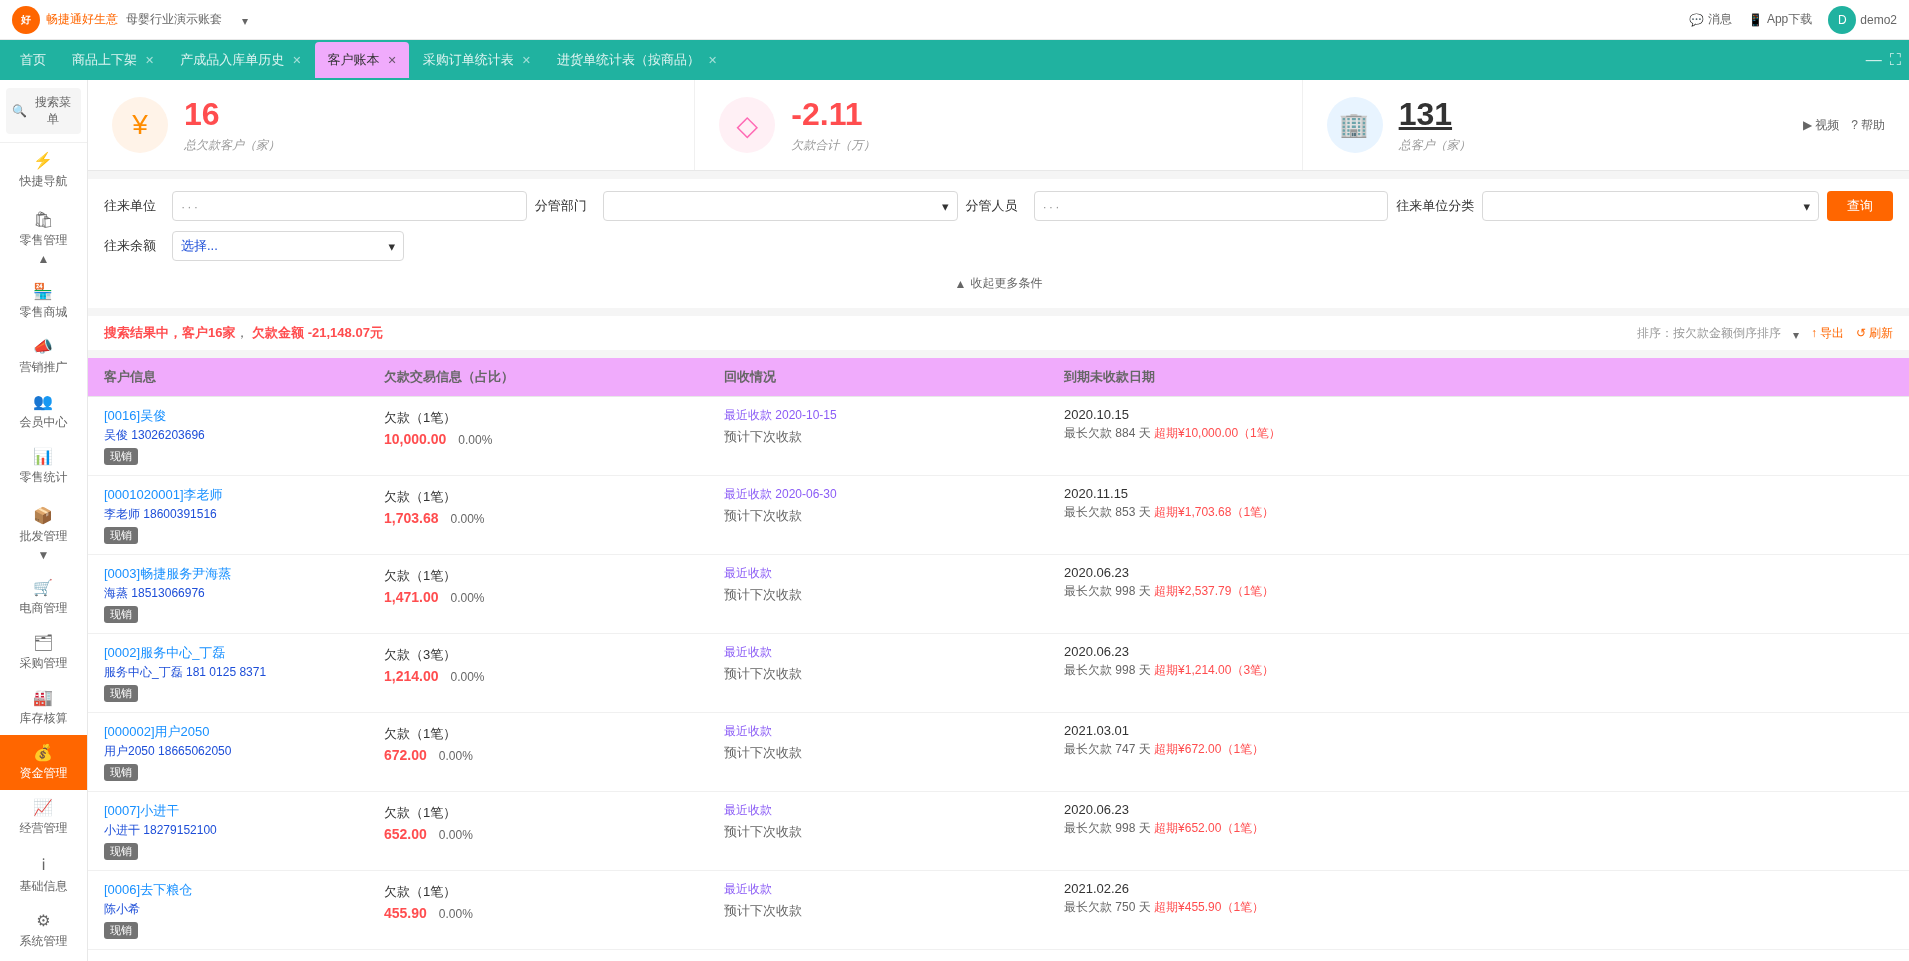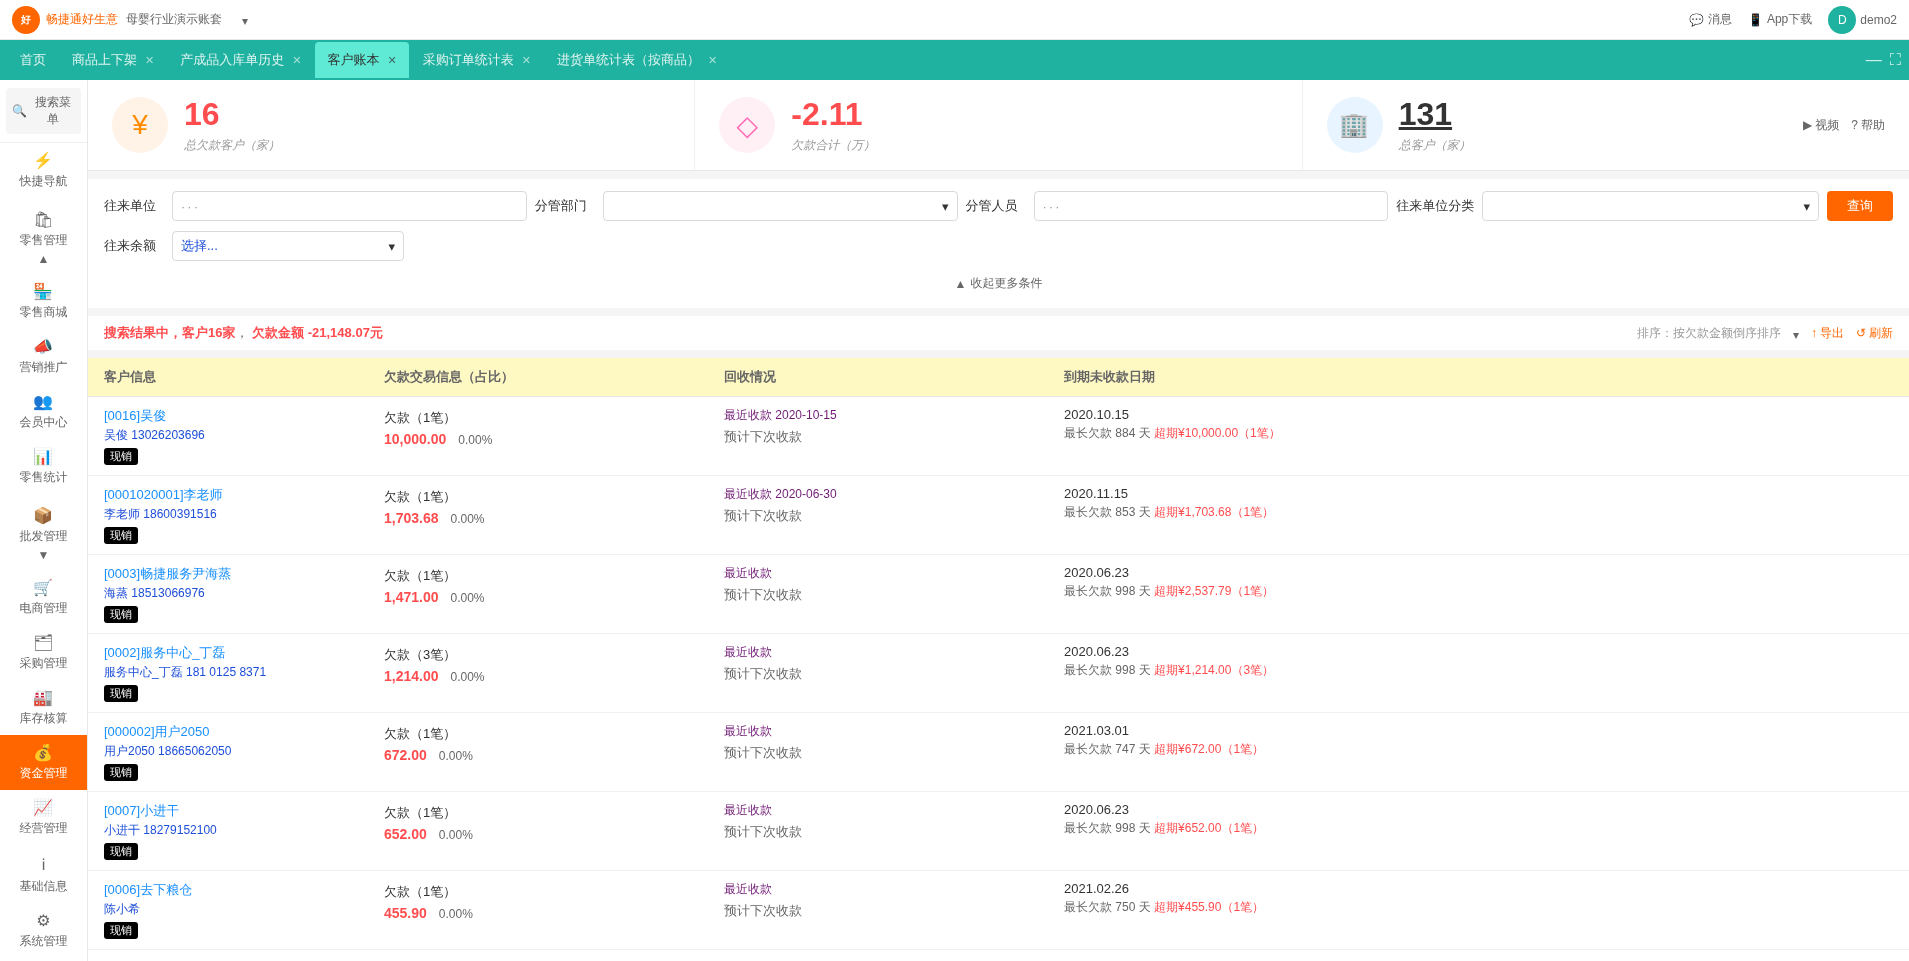"客户账本" .tab.active { background: #5eead4 -> #f0abfc }
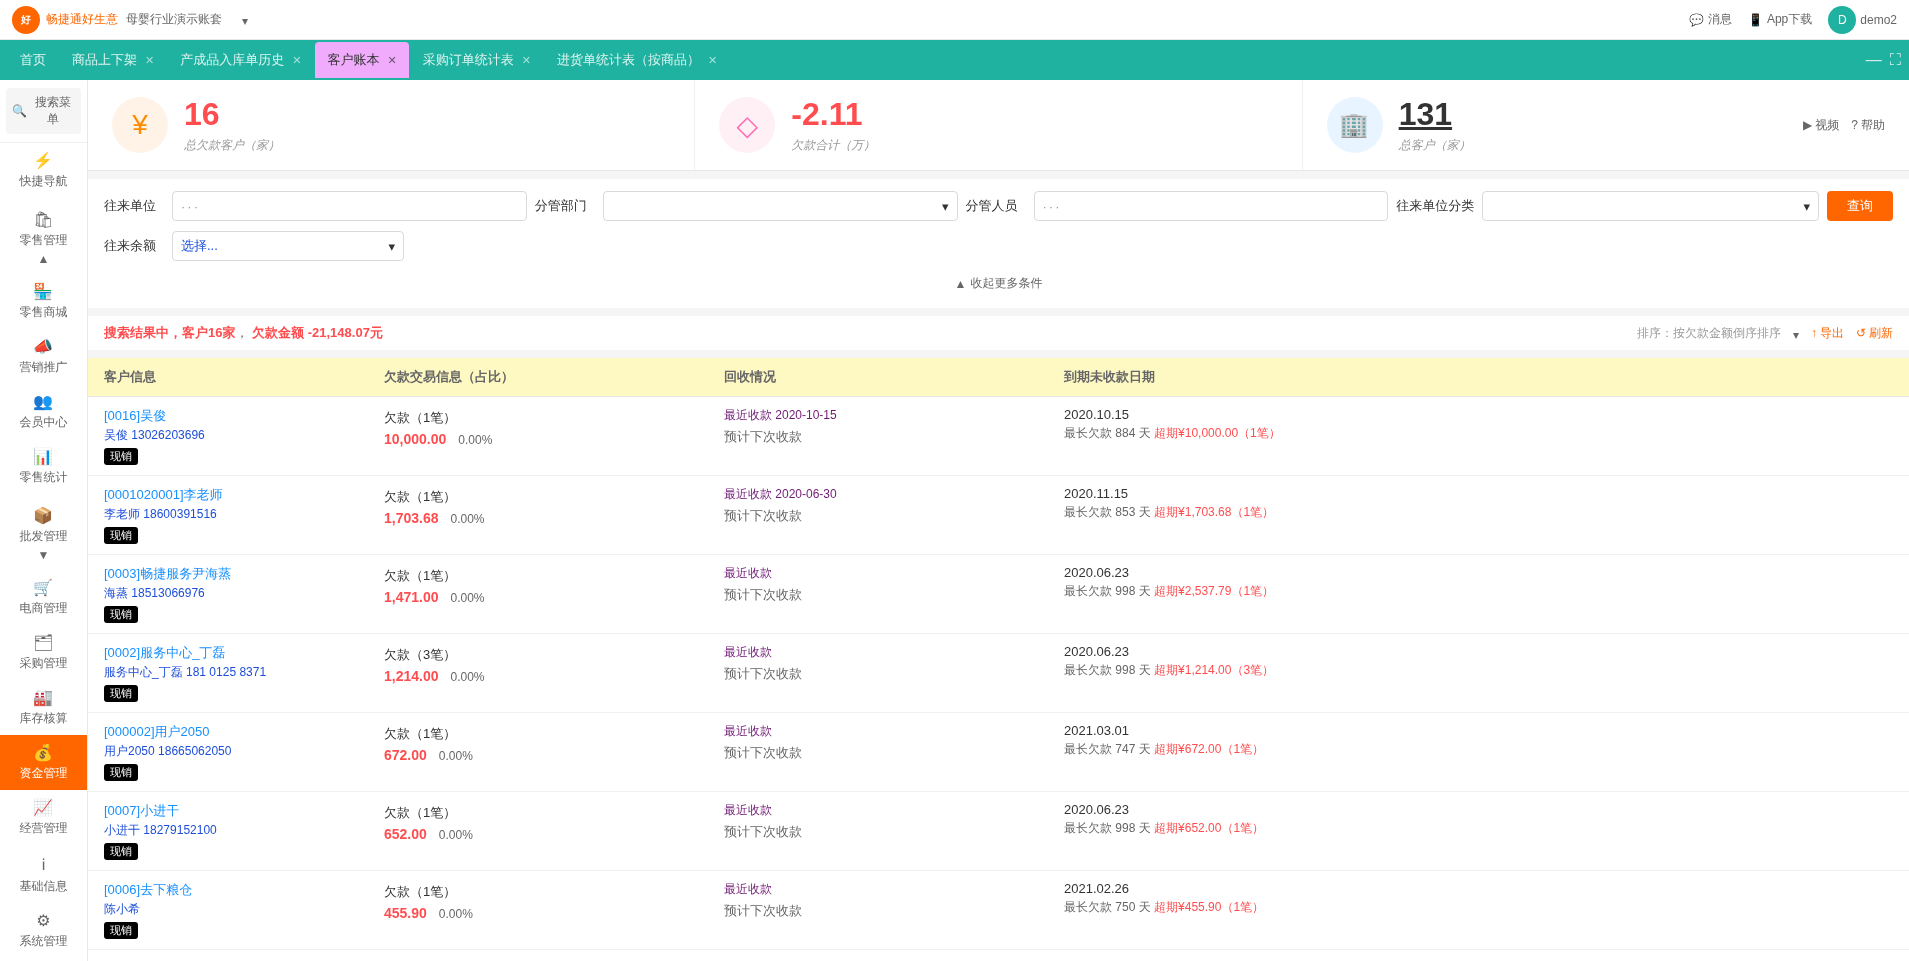"客户信息" .table-header { background: #fef9c3 -> #f0abfc }
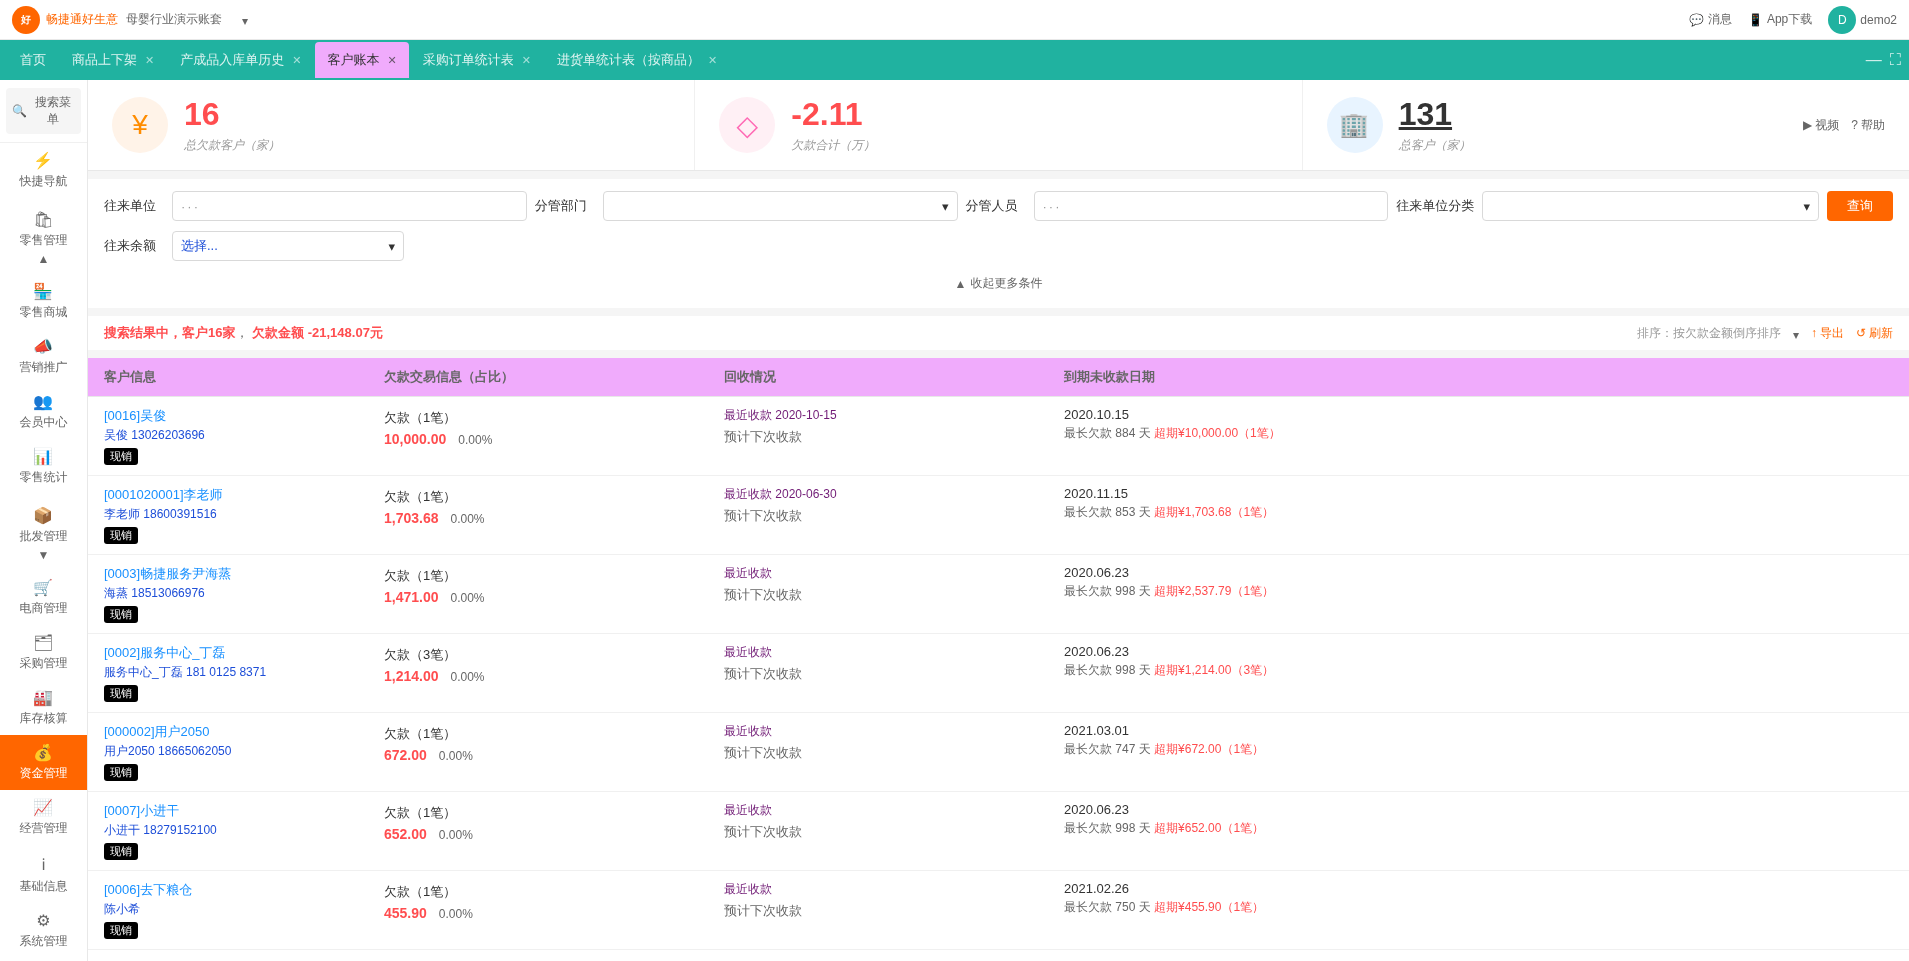"最近收款 2020-10-15" .collect-info { color: #701a75 -> #8b5cf6 }
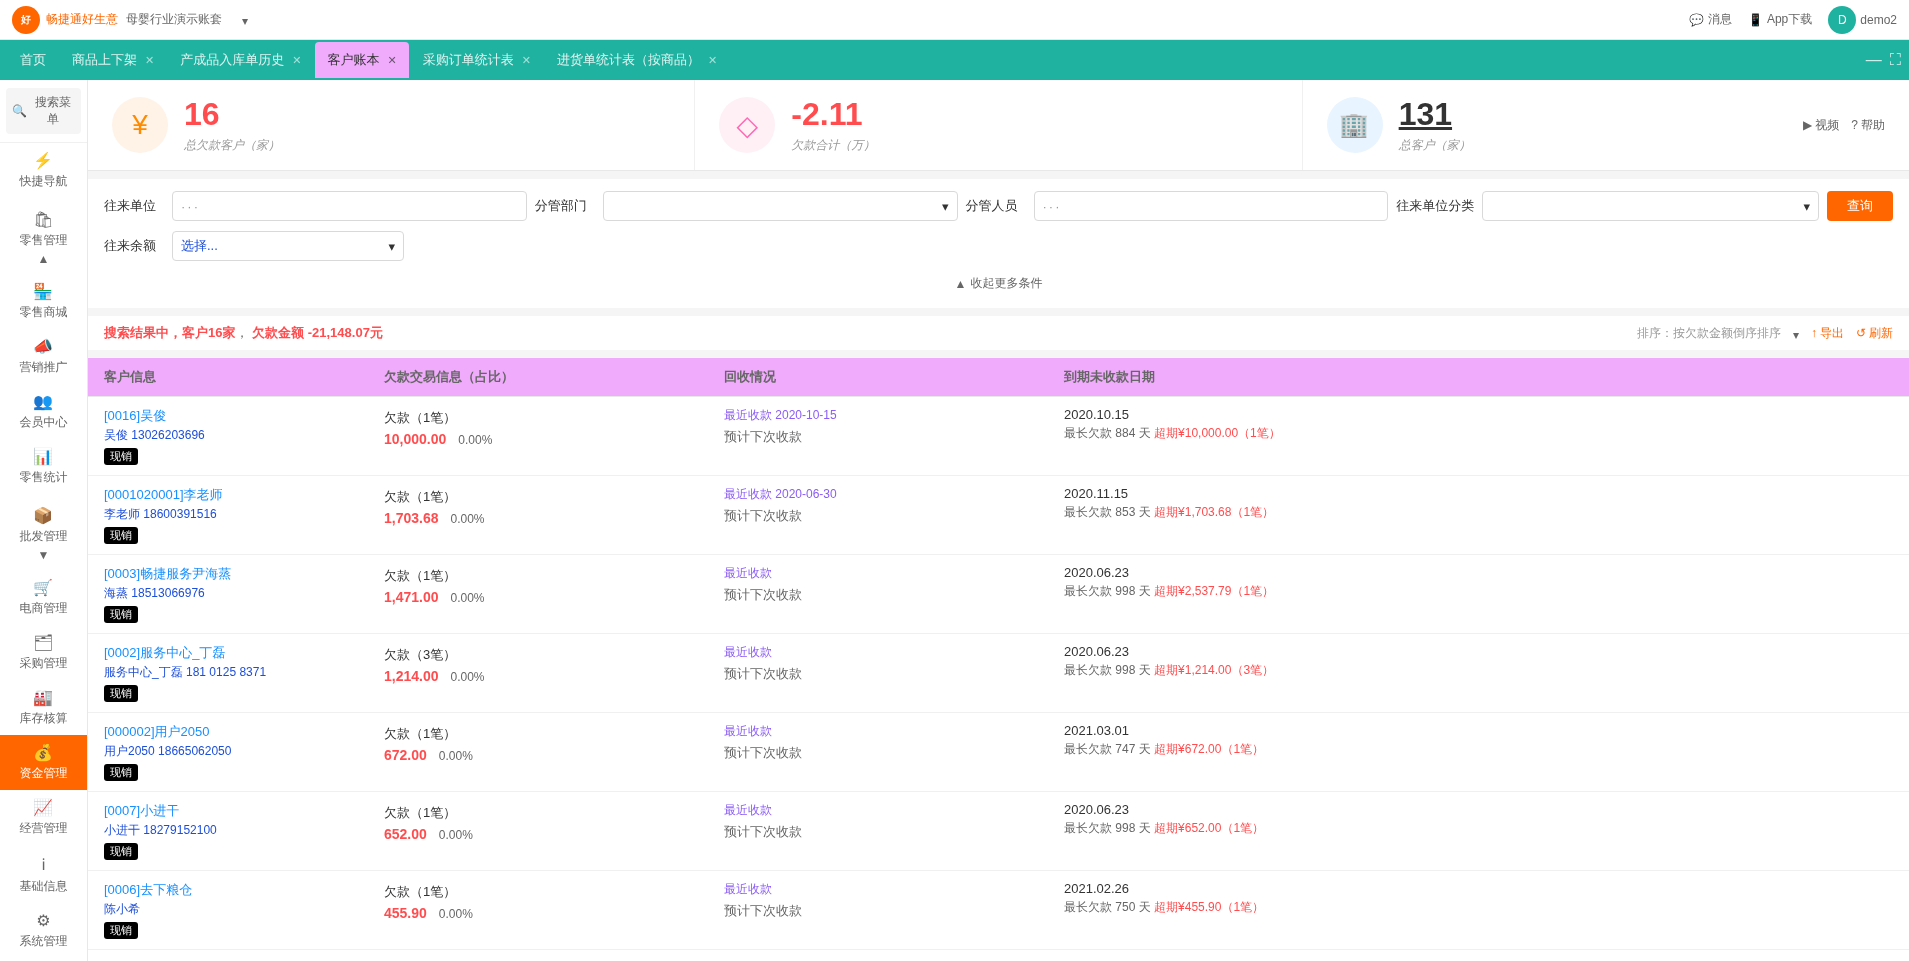"现销" .customer-tag { background: #000000 -> #737373 }
